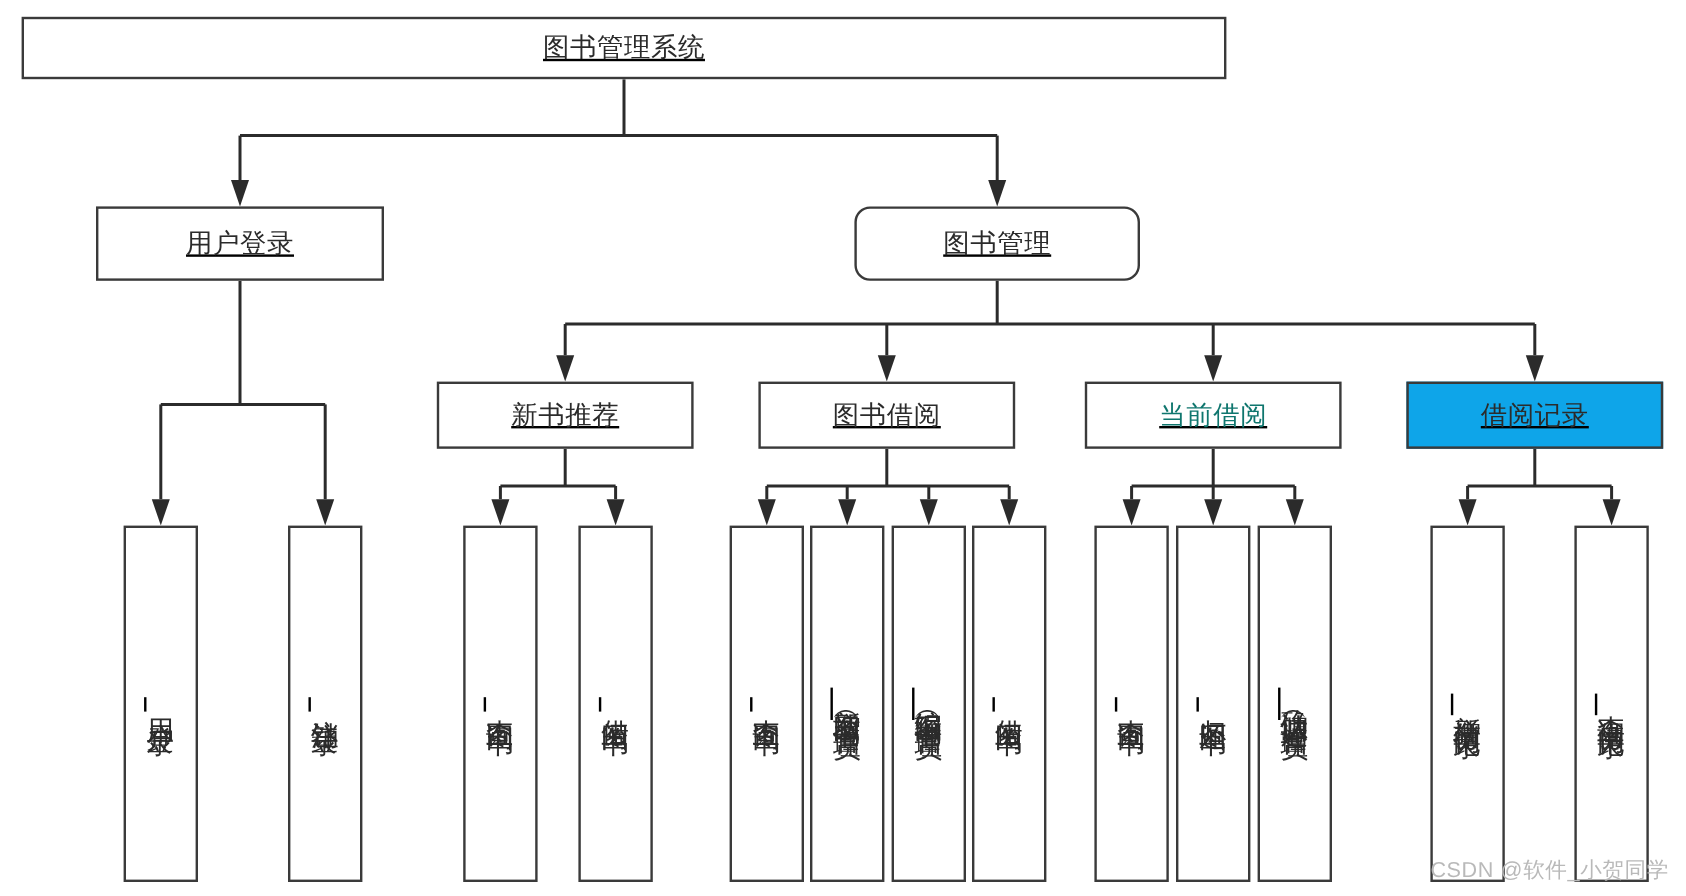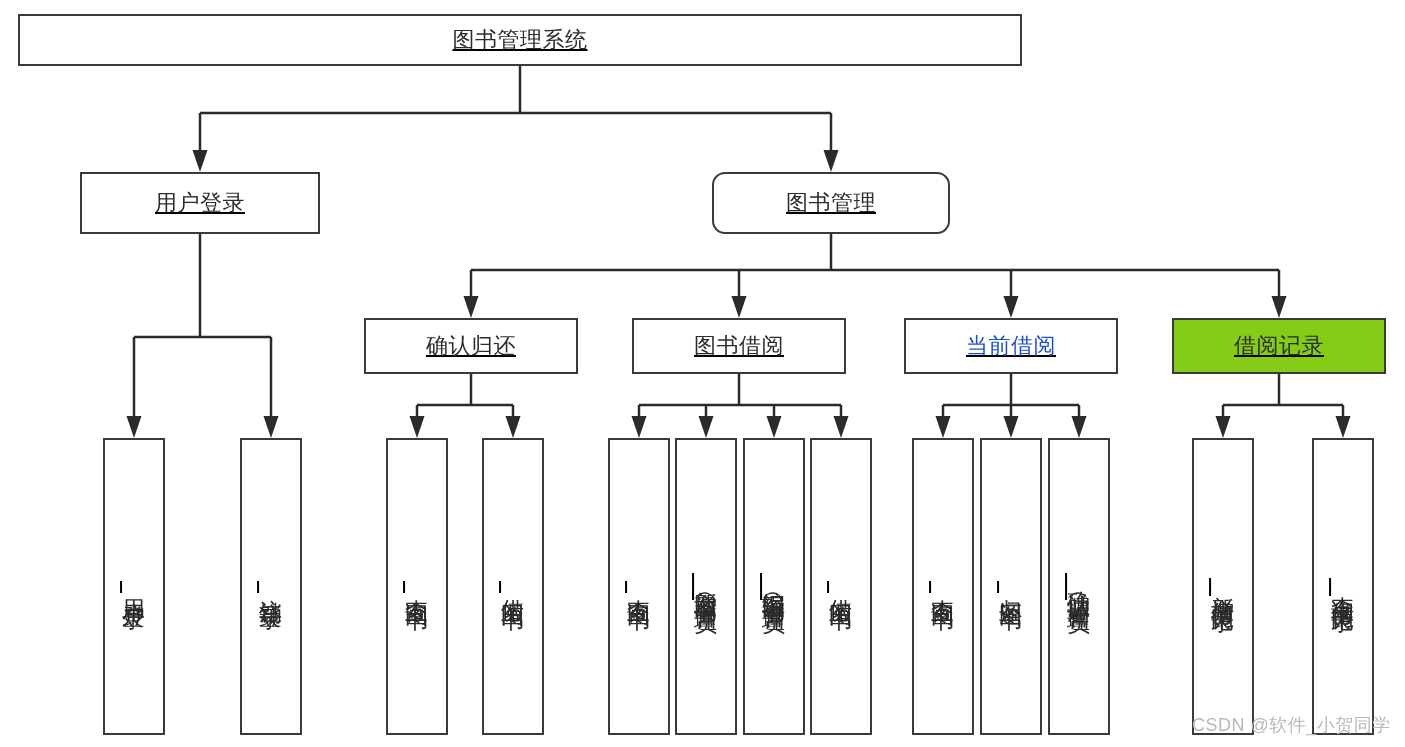"确认归还" span.node-label { text: 确认归还 -> 新书推荐 }
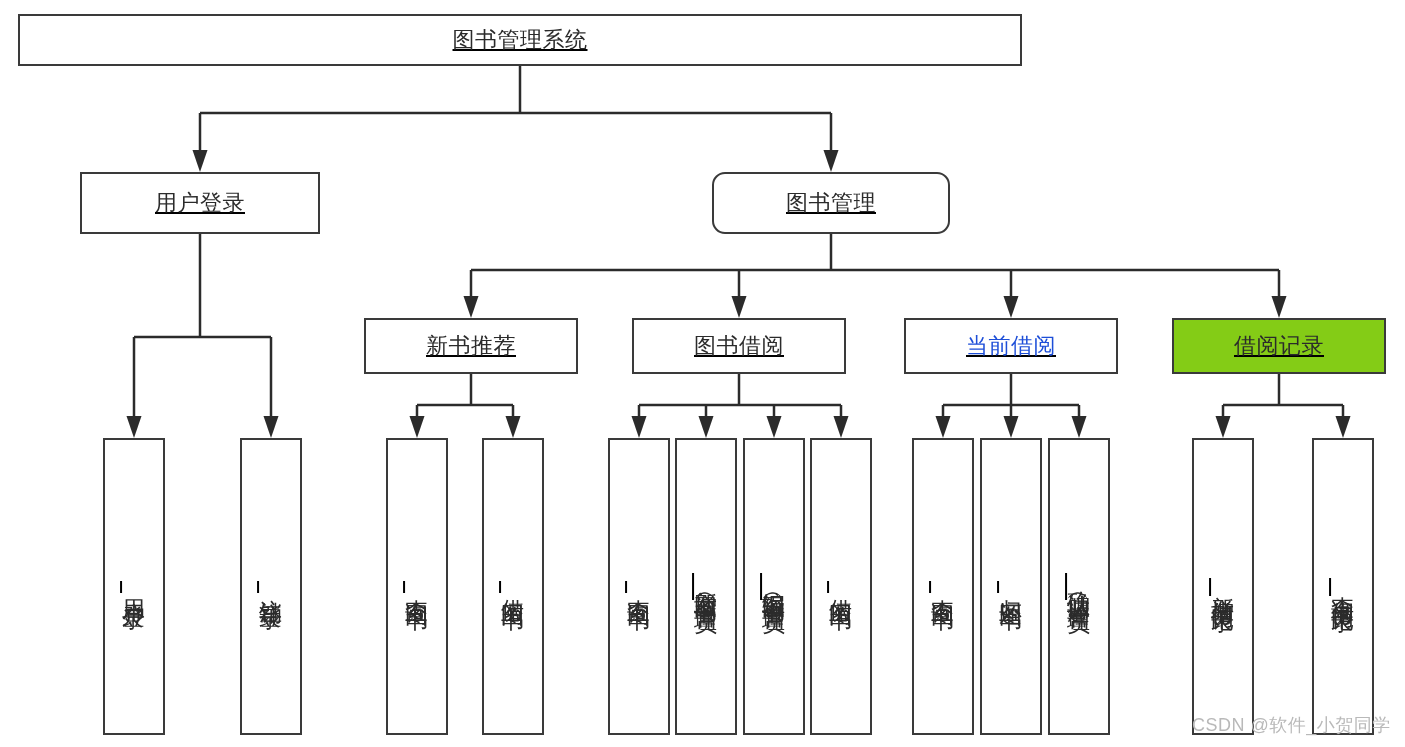"当前借阅" span.node-label { color: #1d4ed8 -> #0f766e }
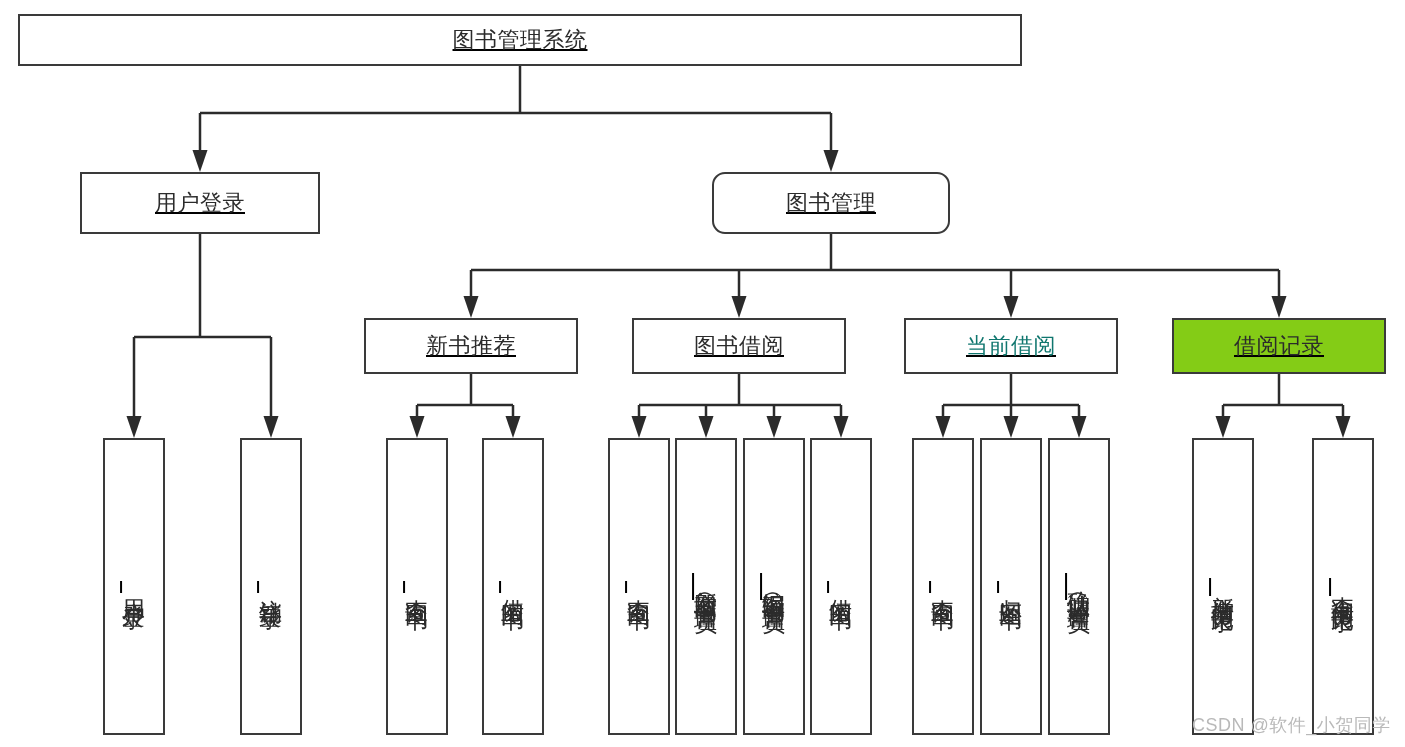"借阅记录" div.node-box { background: #84cc16 -> #0ea5e9 }
